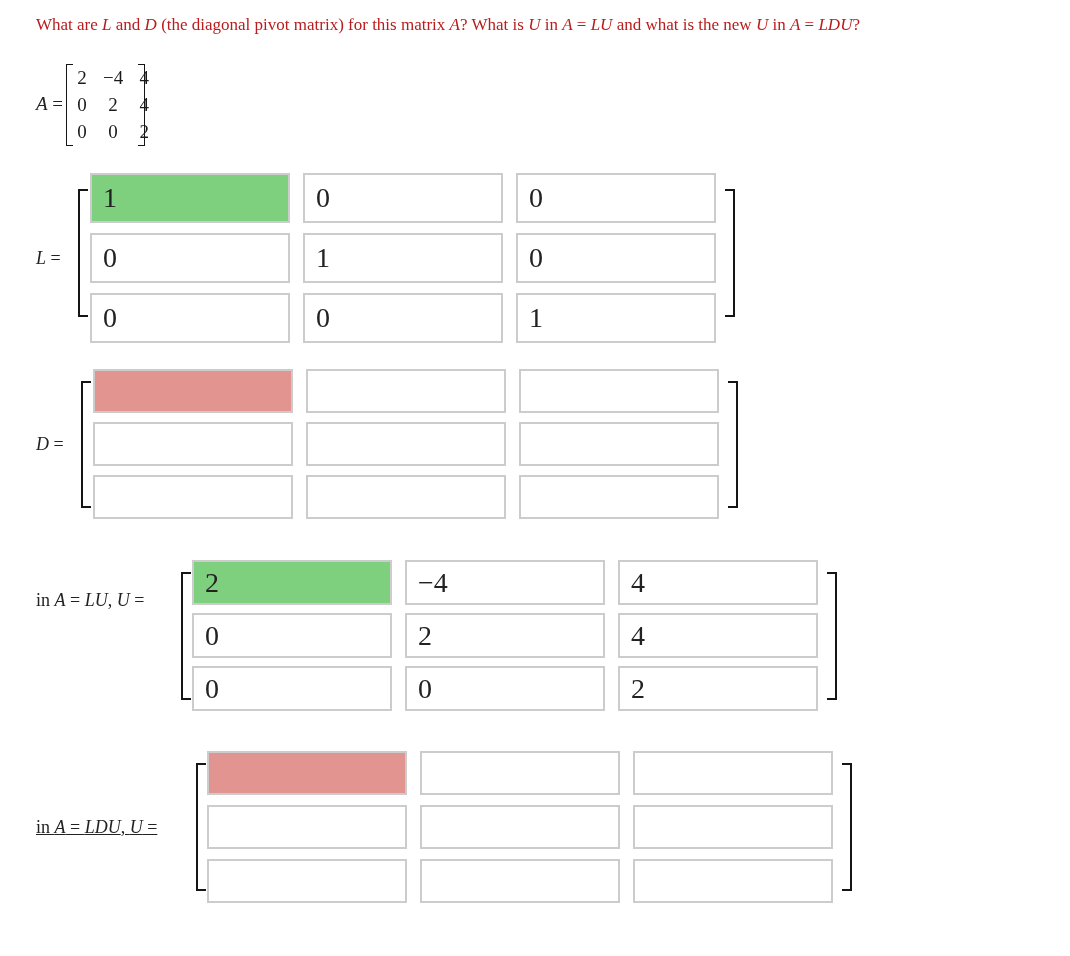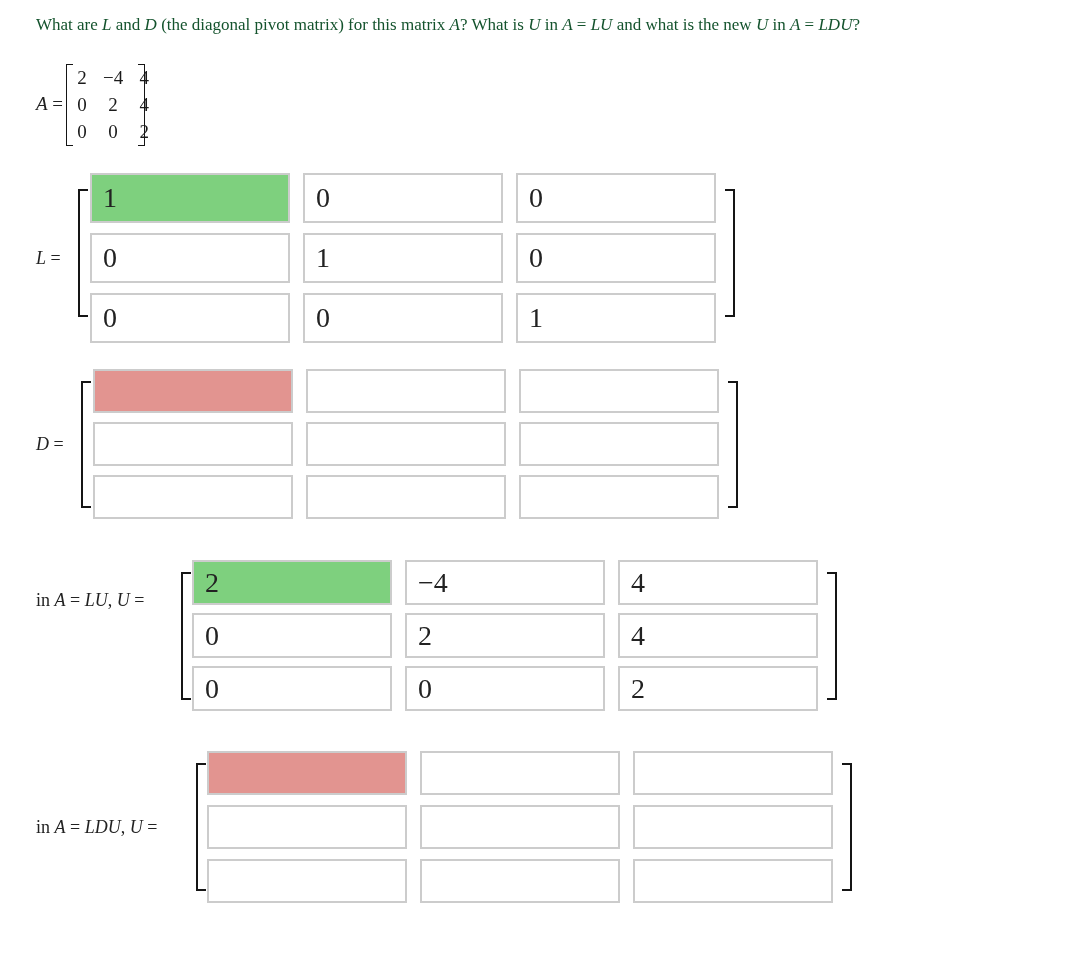"What are L and D" .title { color: #14532d -> #b91c1c }
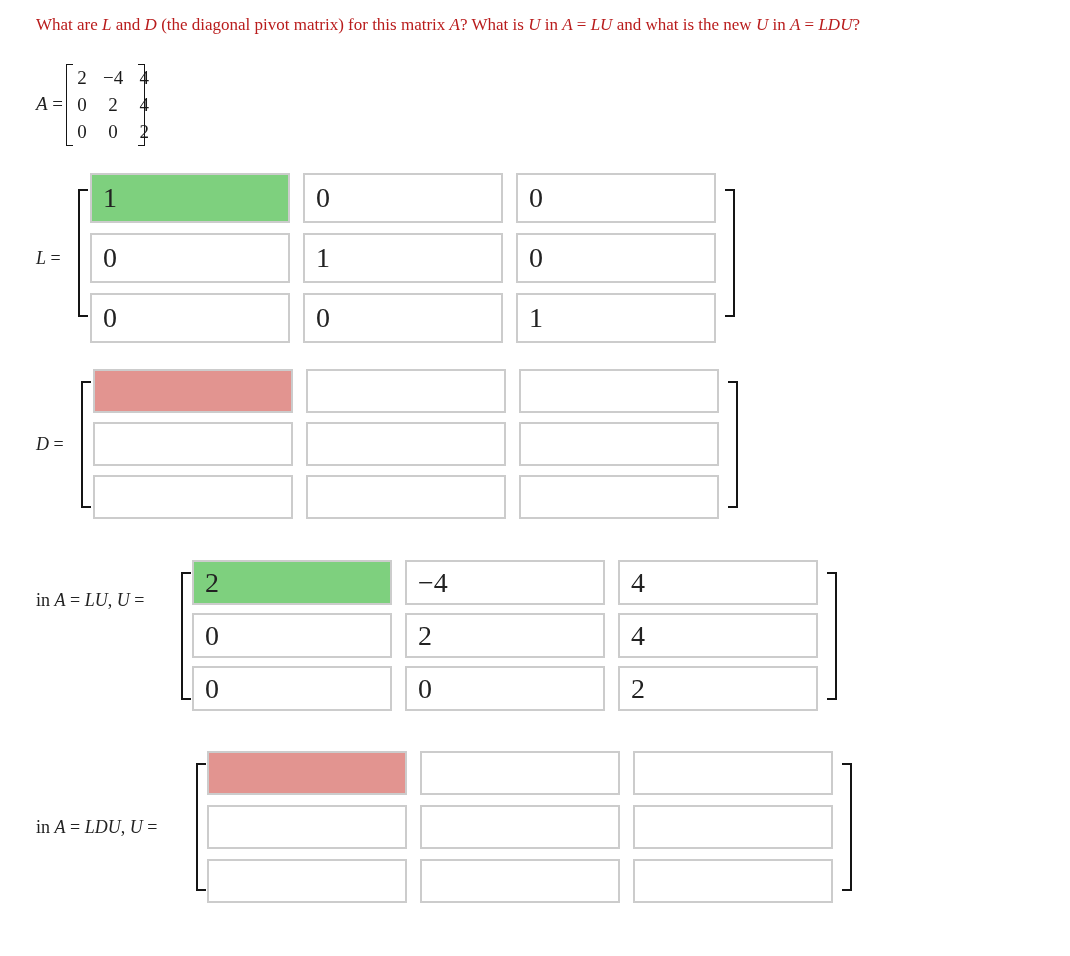"in A = LDU, U" div.mlabel { text-decoration: none -> underline }
